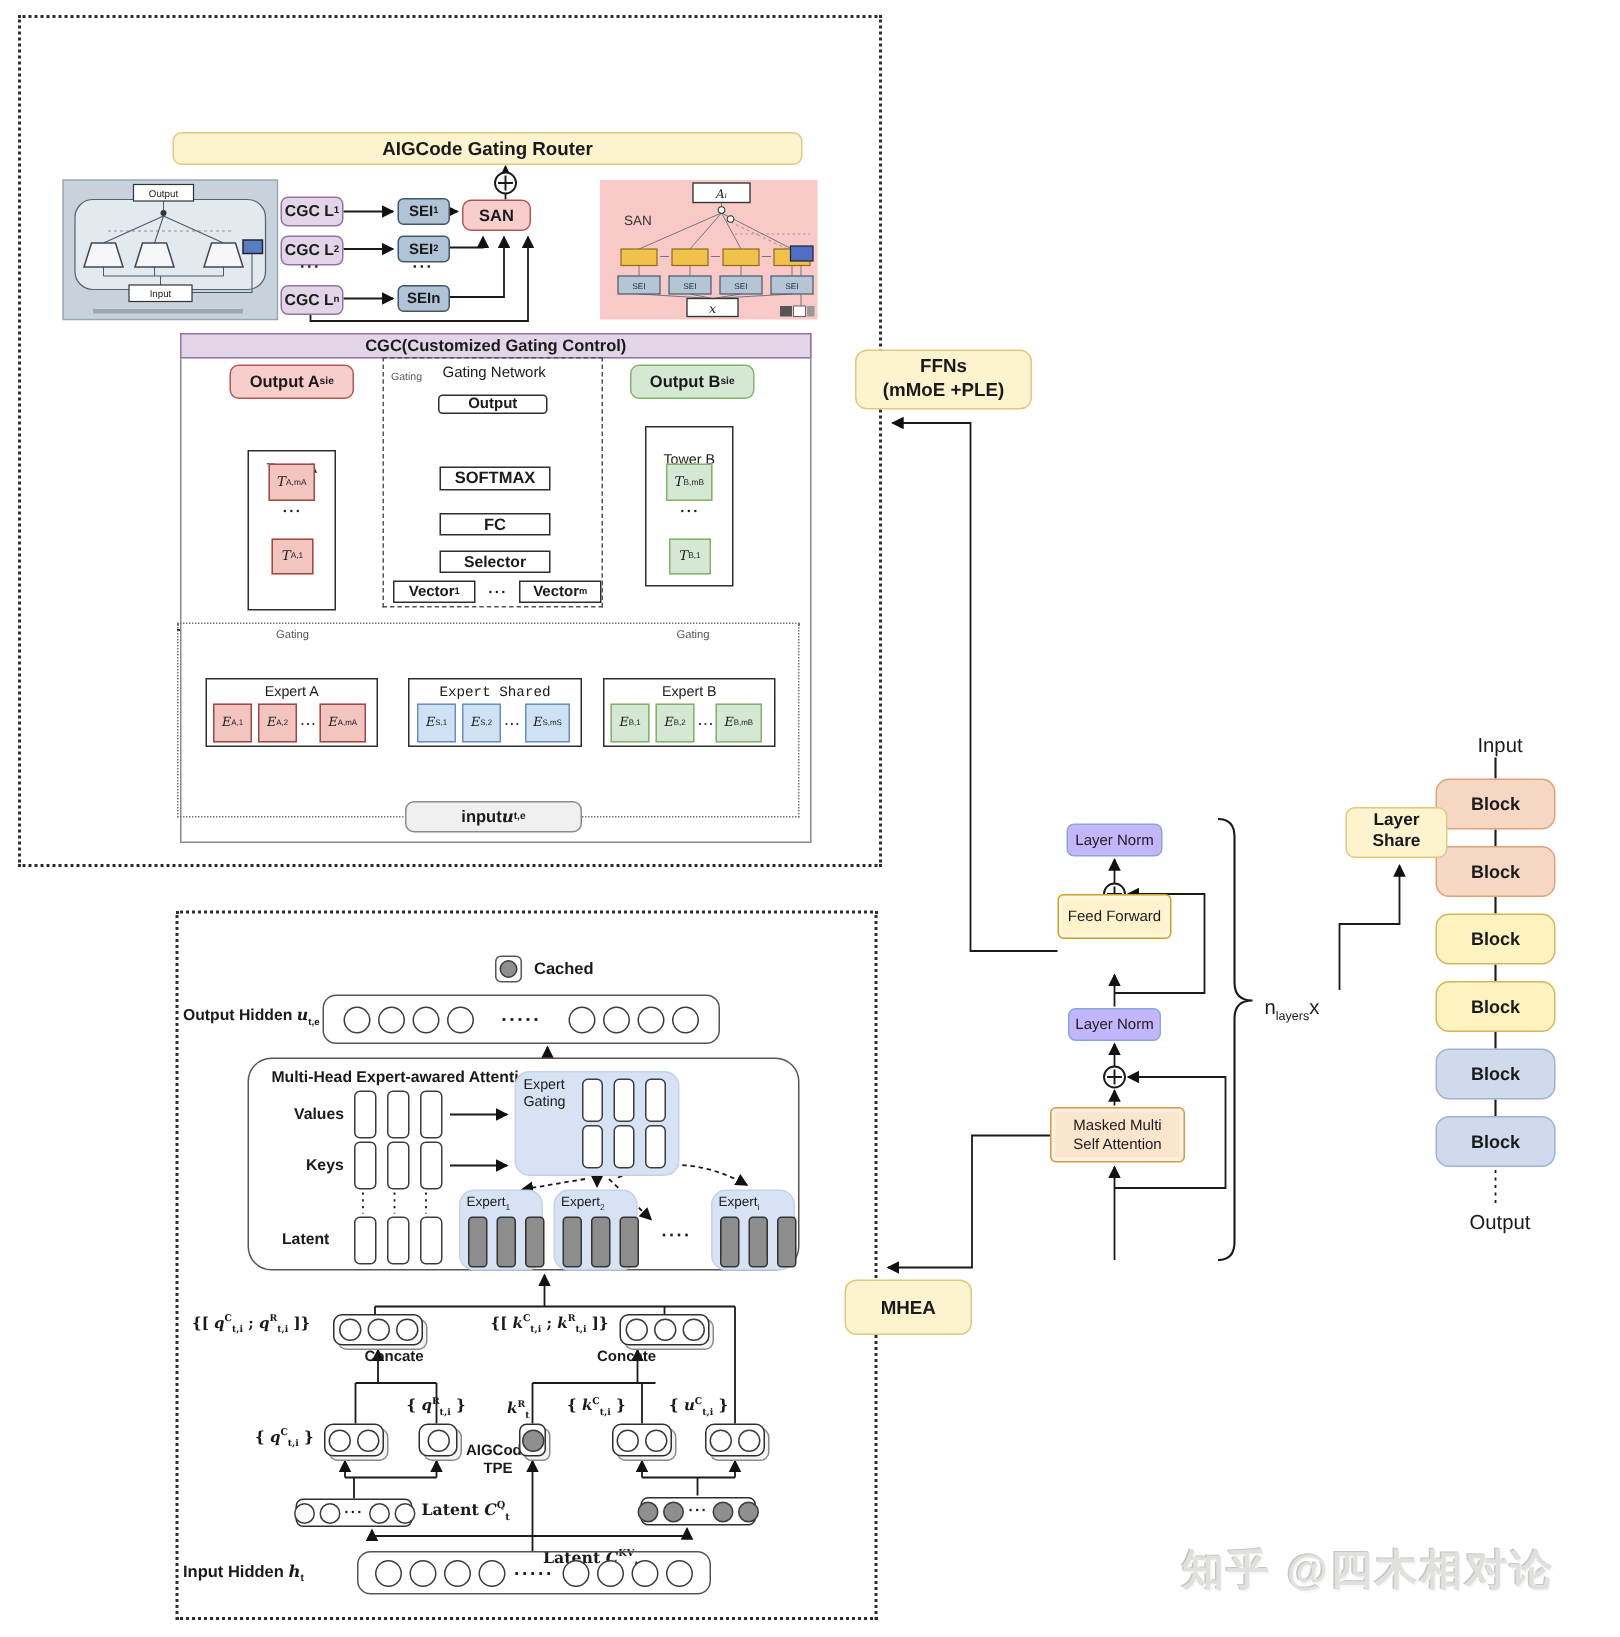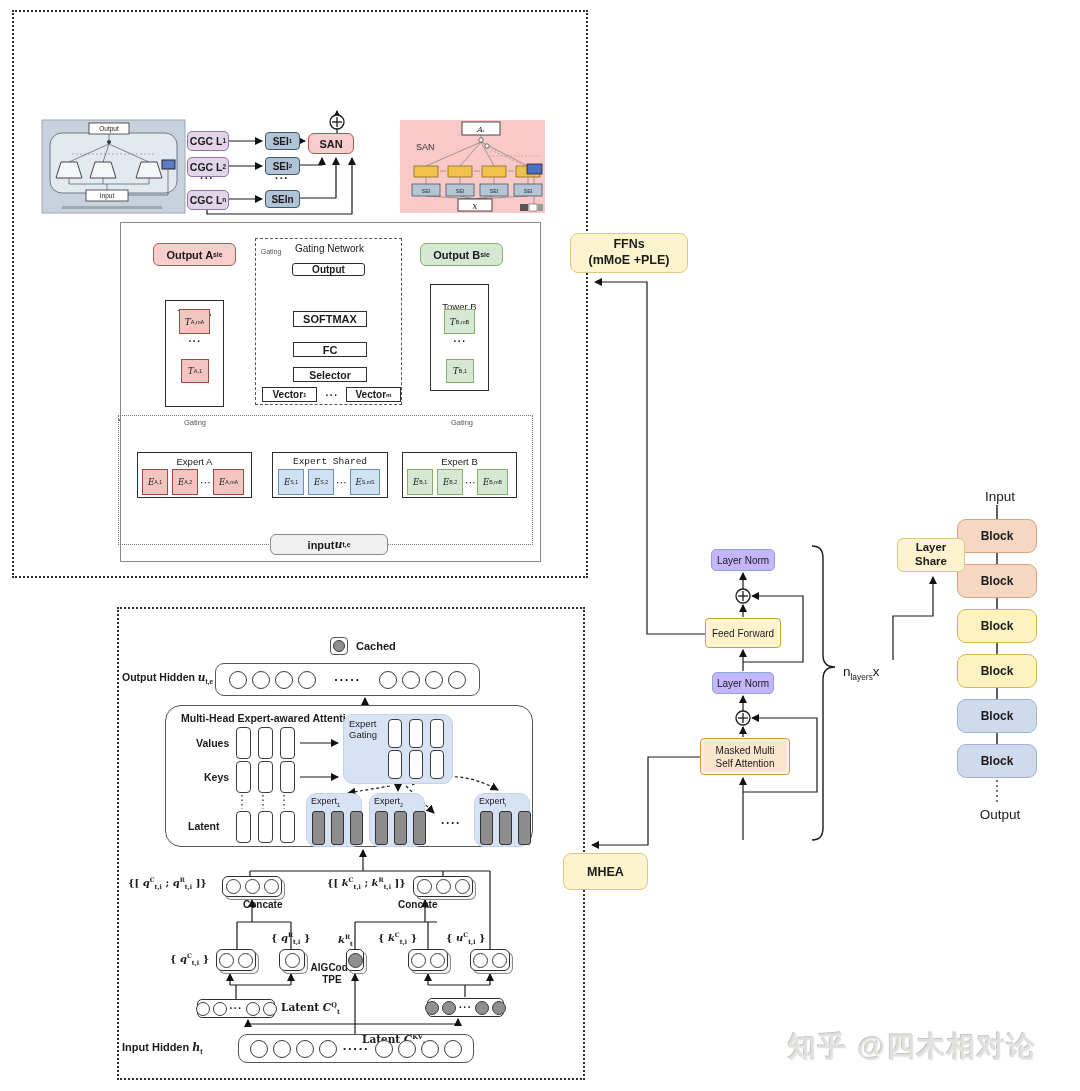"AIGCode Gating Router" div.abs { html: none -> <div>AIGCode Gating Router</div> }
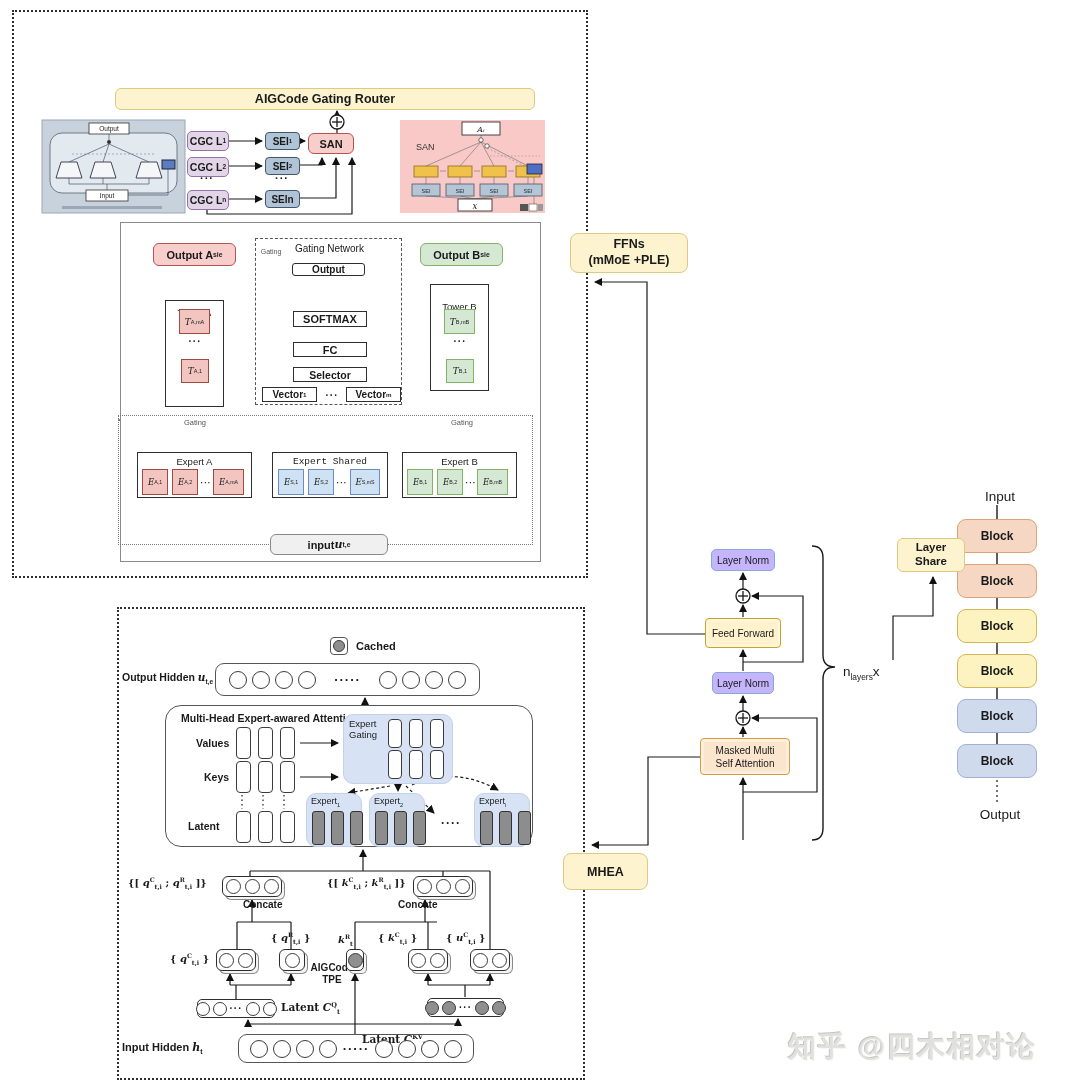"CGC(Customized Gating Control)" div.abs { html: none -> <div>CGC(Customized Gating Control)</div> }
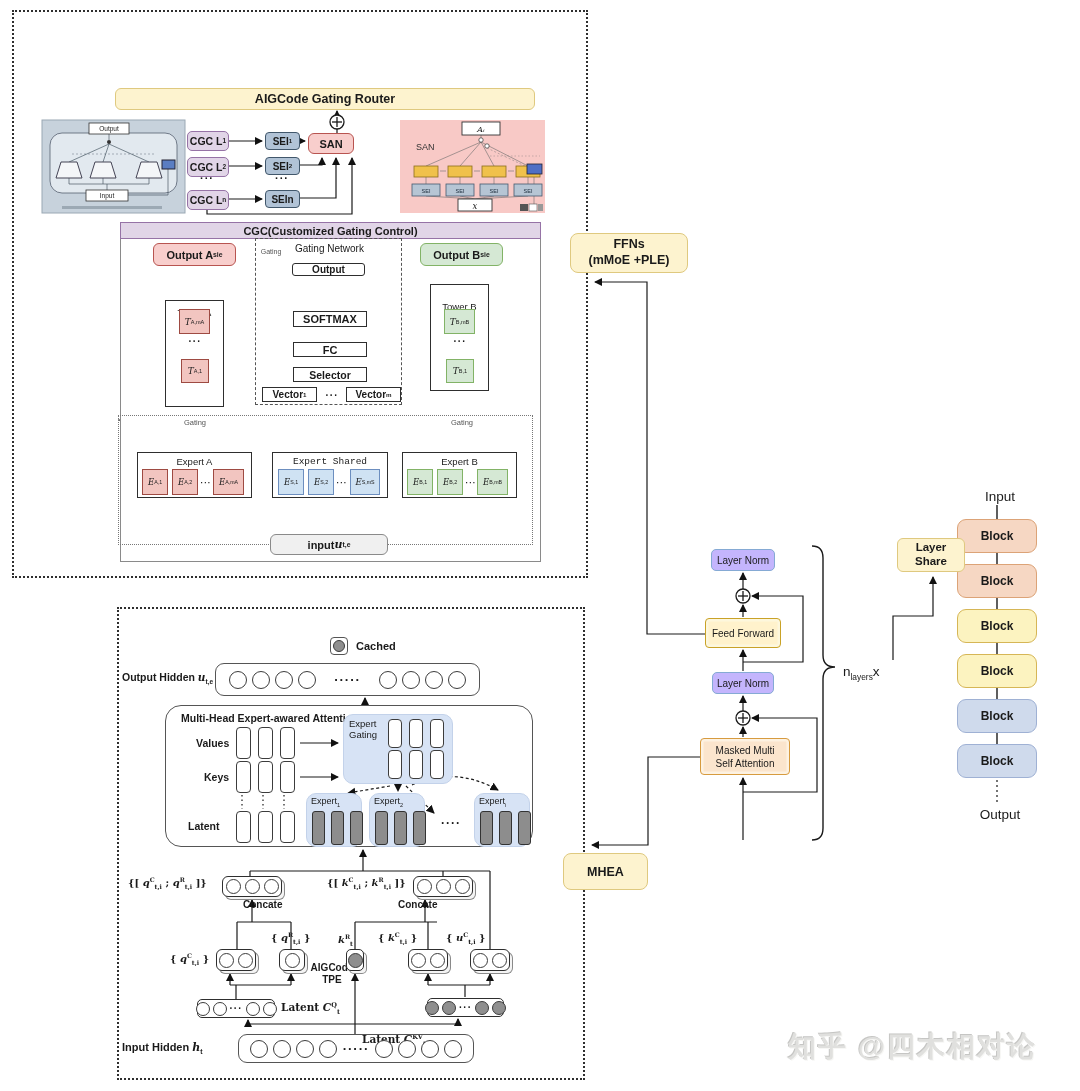"Feed Forward" div.abs { top: 618px -> 596px }
